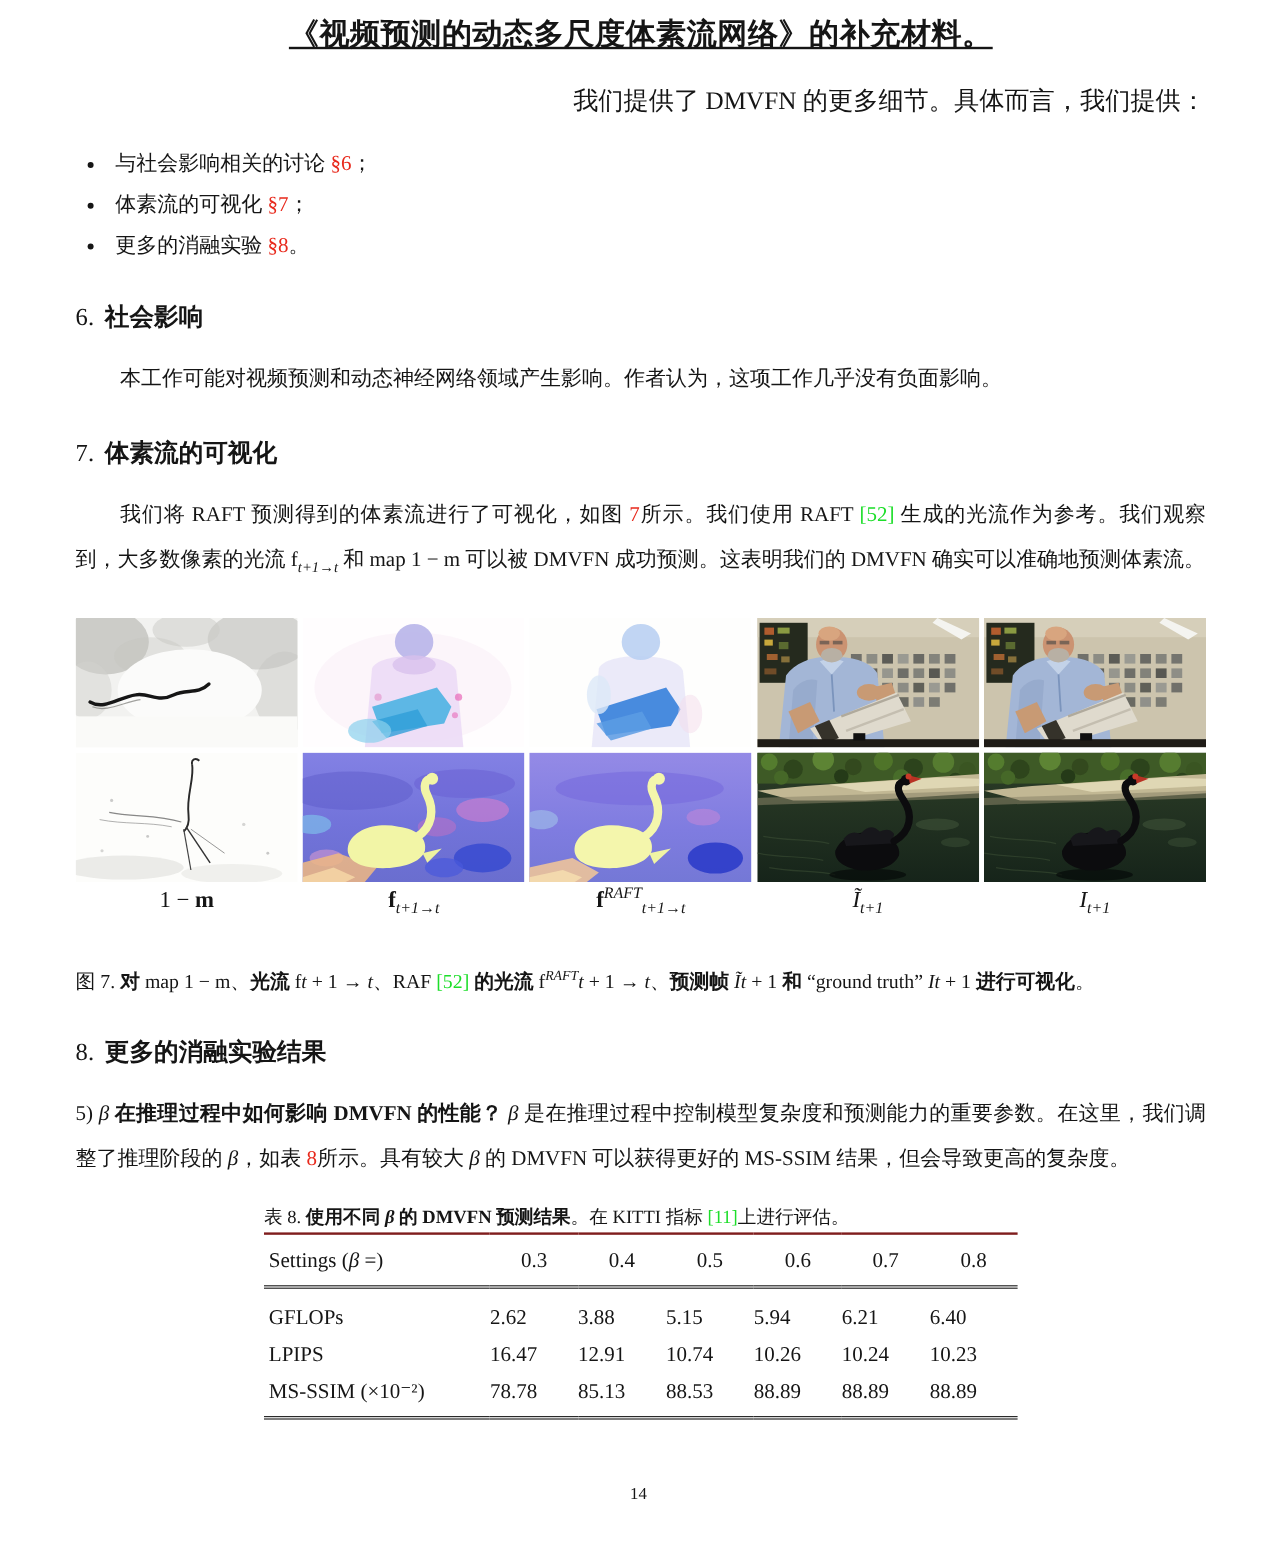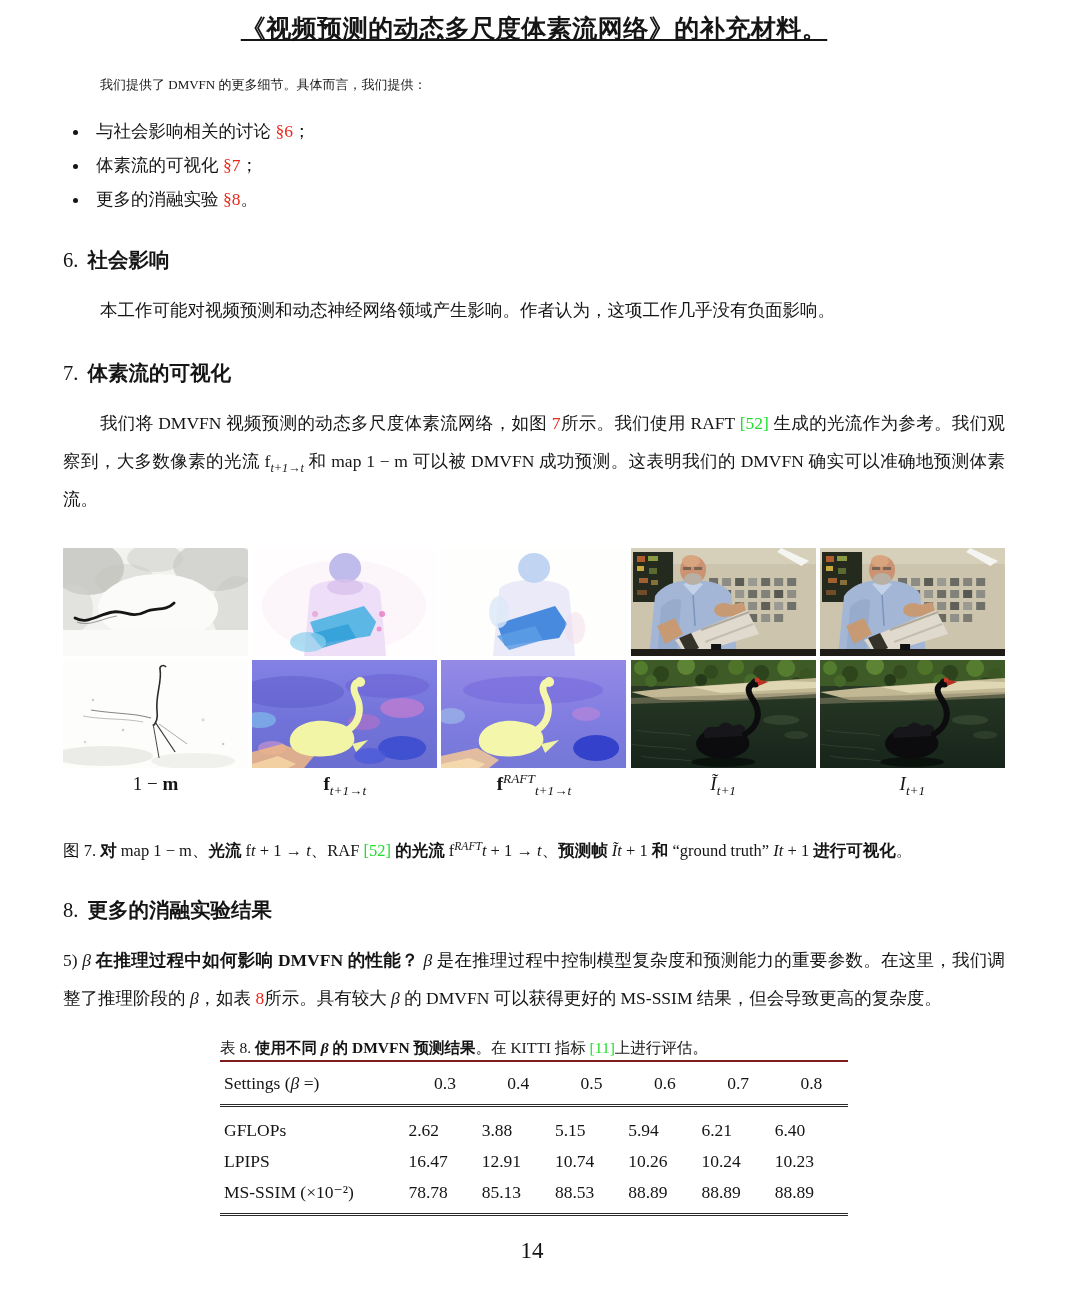"我们提供了 DMVFN 的更多细节。具体而言，我们提供：" .intro-p { font-size: 13px -> 21px; text-align: none -> right }
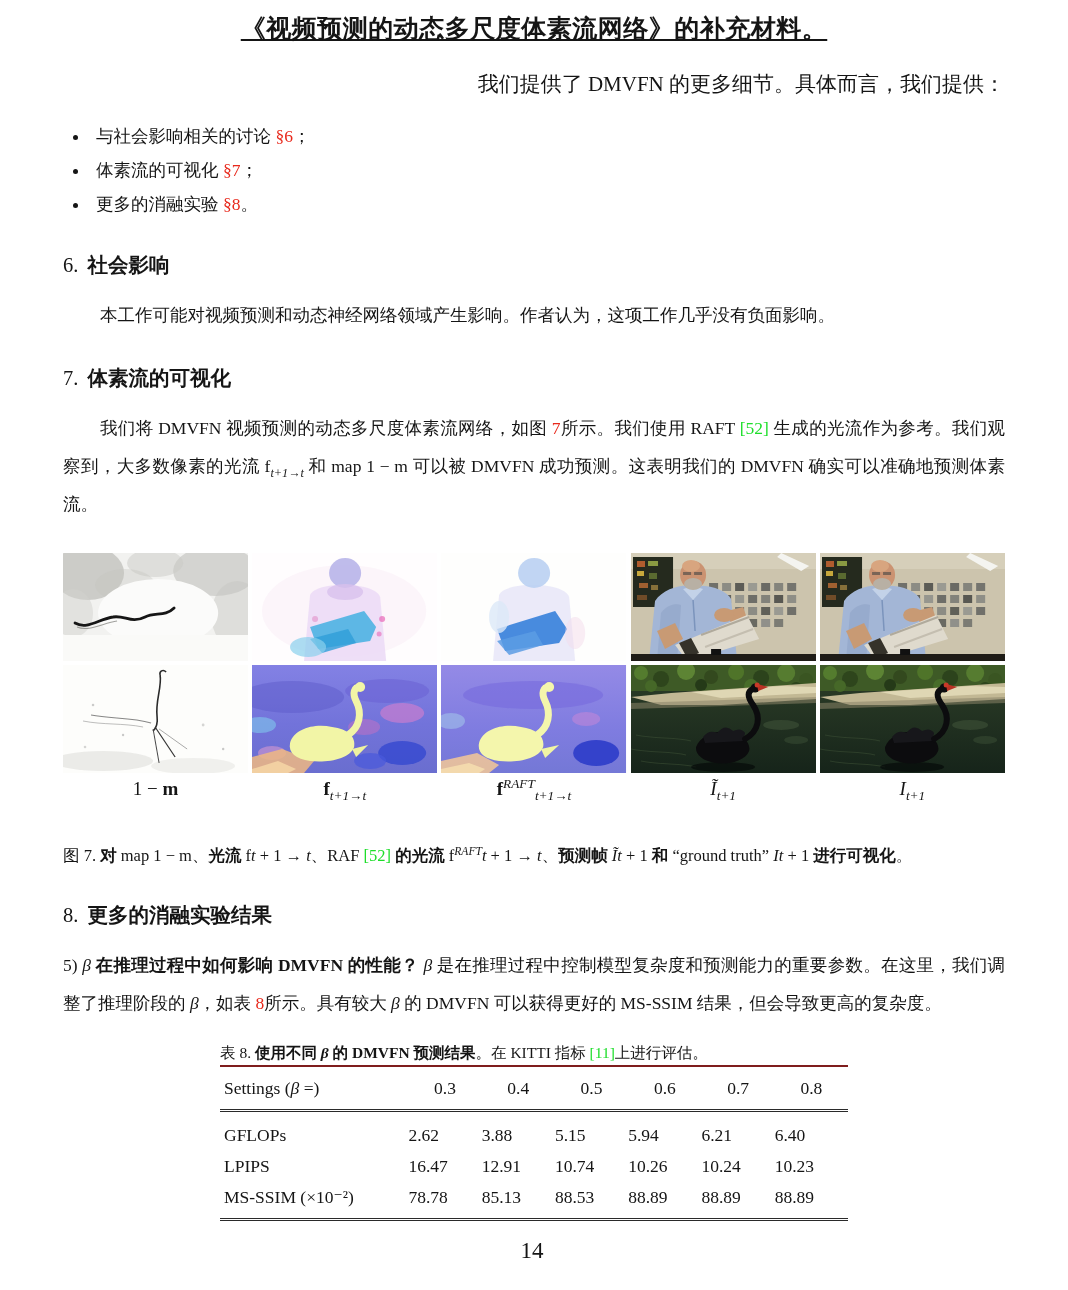"我们将 DMVFN 视频预测的动态多尺度体素流网络，如图" span { text: DMVFN 视频预测的动态多尺度体素流网络 -> RAFT 预测得到的体素流进行了可视化 }
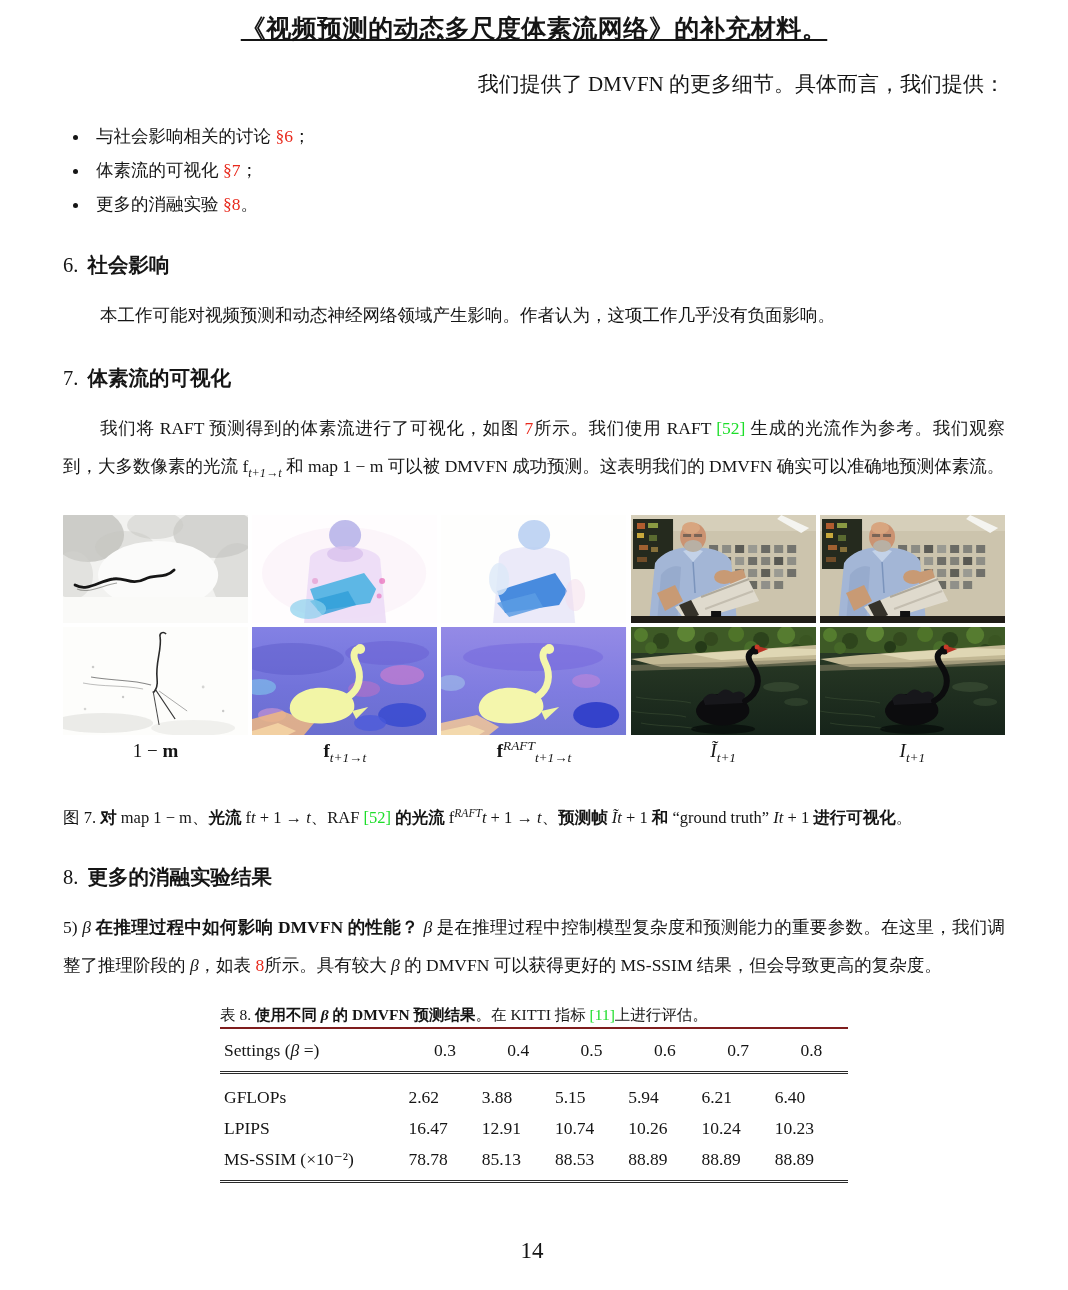"14" .page-number { font-size: 23px -> 14px }
